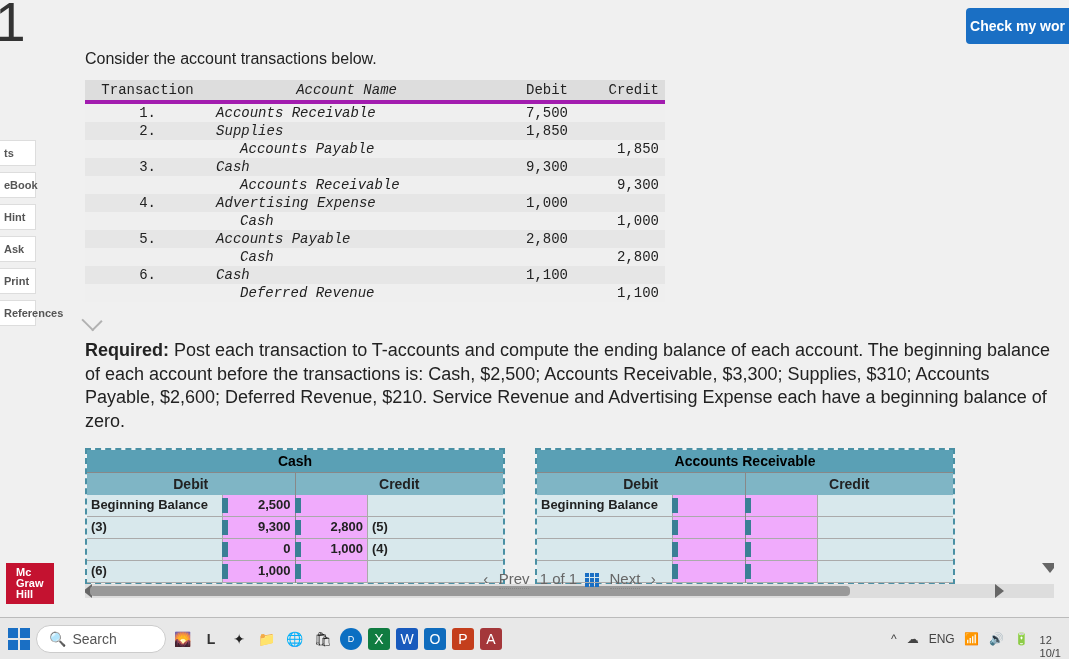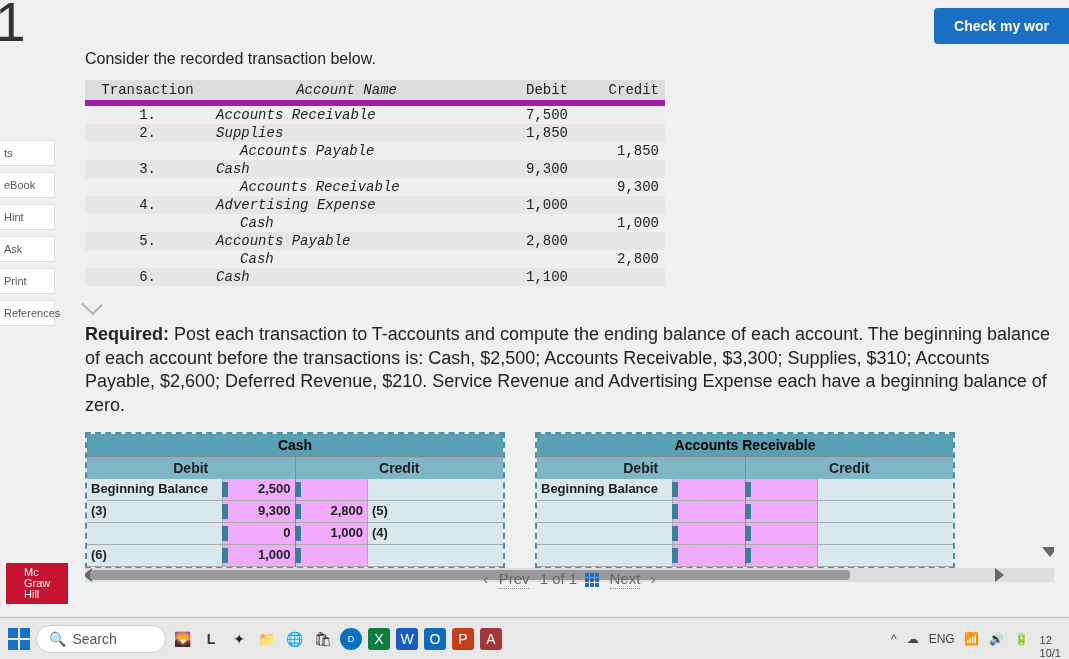"Check my wor" .check-btn { padding: 10px 20px -> 10px 4px }
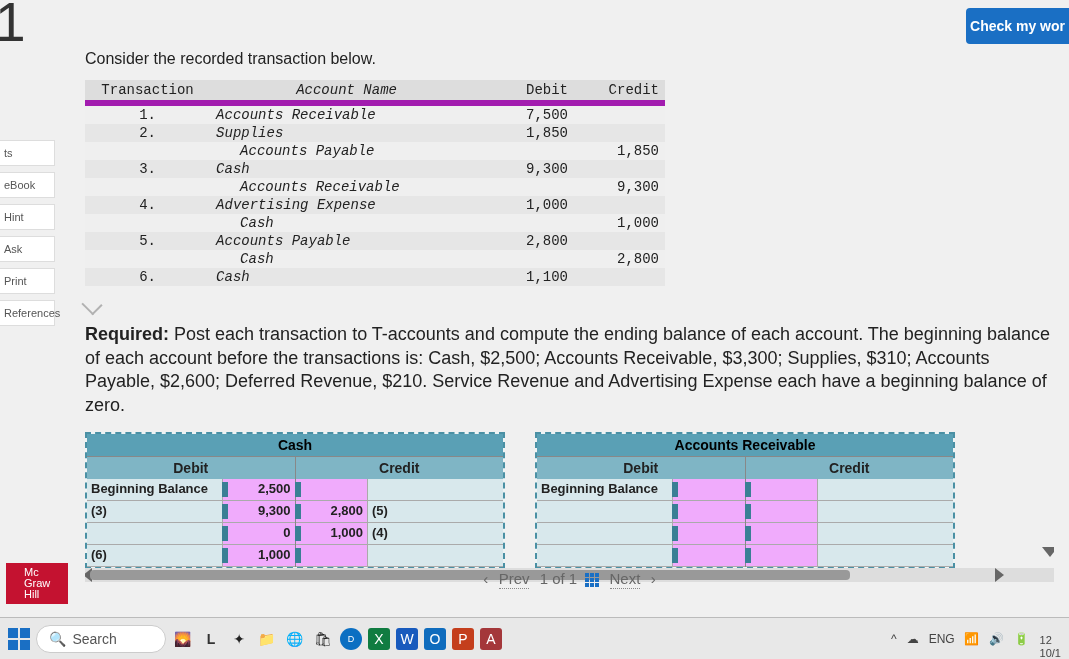"Consider the recorded transaction below." div.instr { text: recorded transaction -> account transactions }
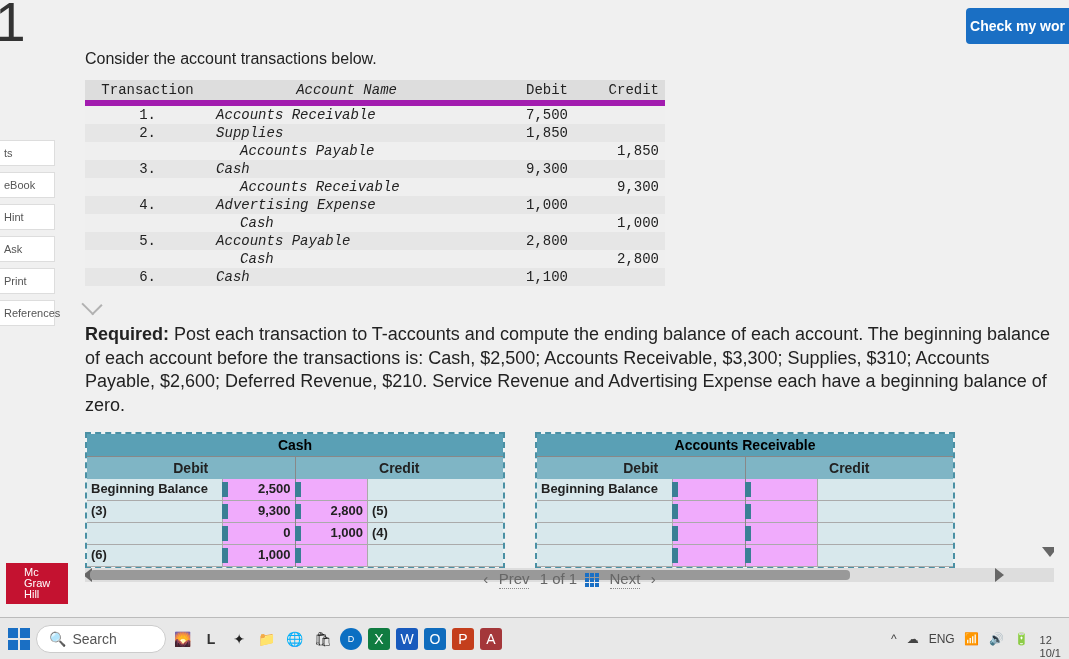"Transaction" .journal th { border-bottom: 6px solid #a21caf -> 4px solid #a21caf }
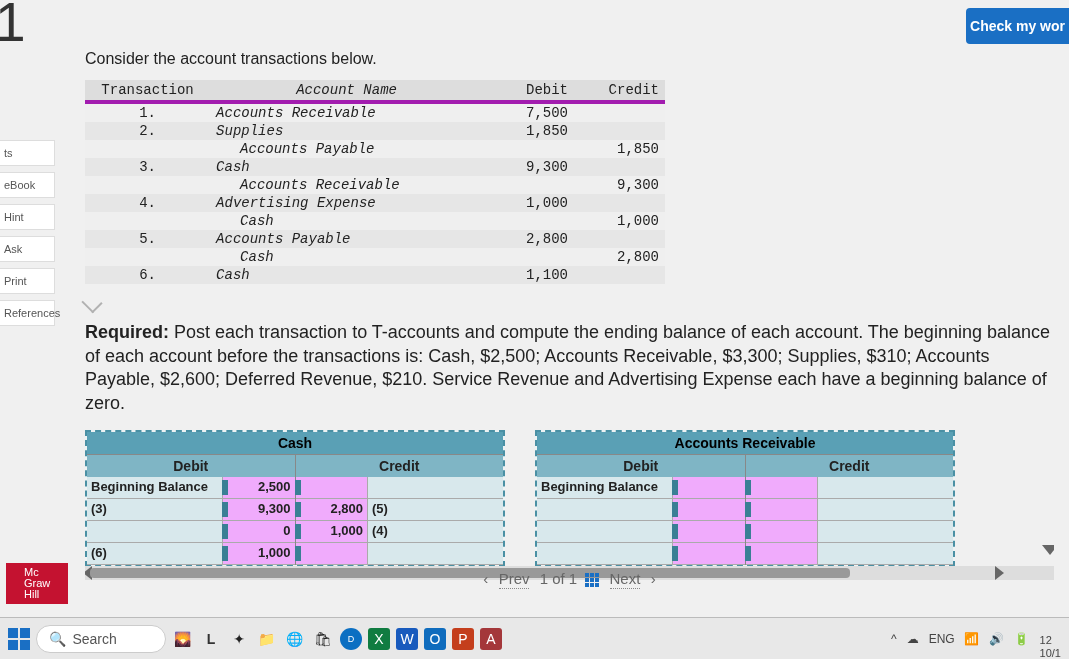"ts" .sidebar { font-weight: none -> bold; width: 55px -> 36px }
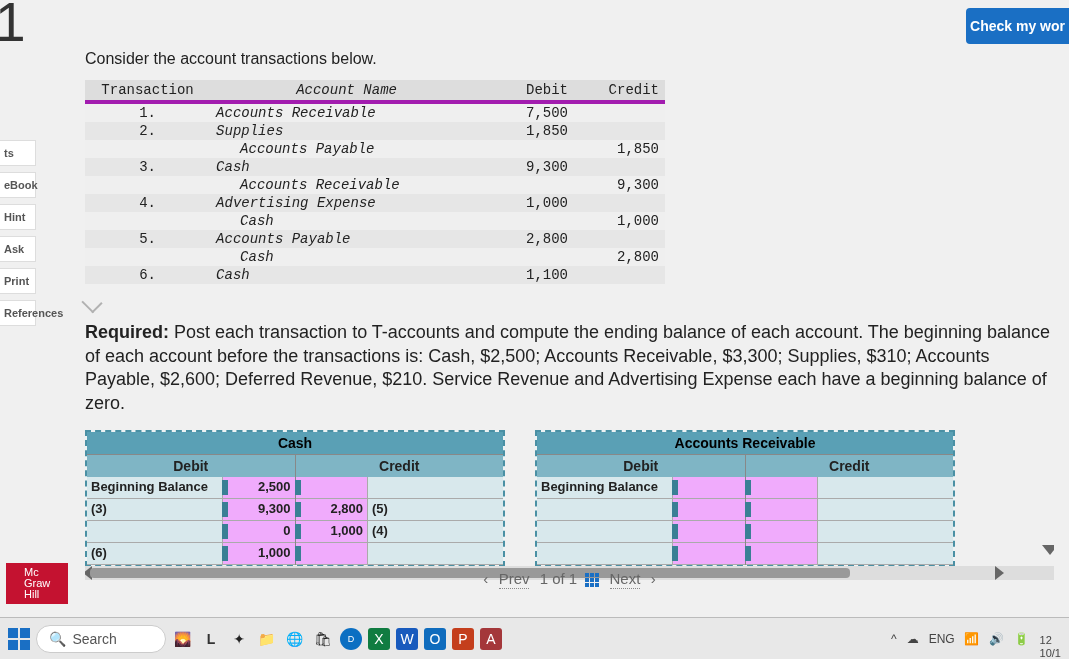"Deferred Revenue" tr { html: none -> <tr> <td></td> <td>Deferred Revenue</td> <td></td> <td>1,100</td> </tr> }
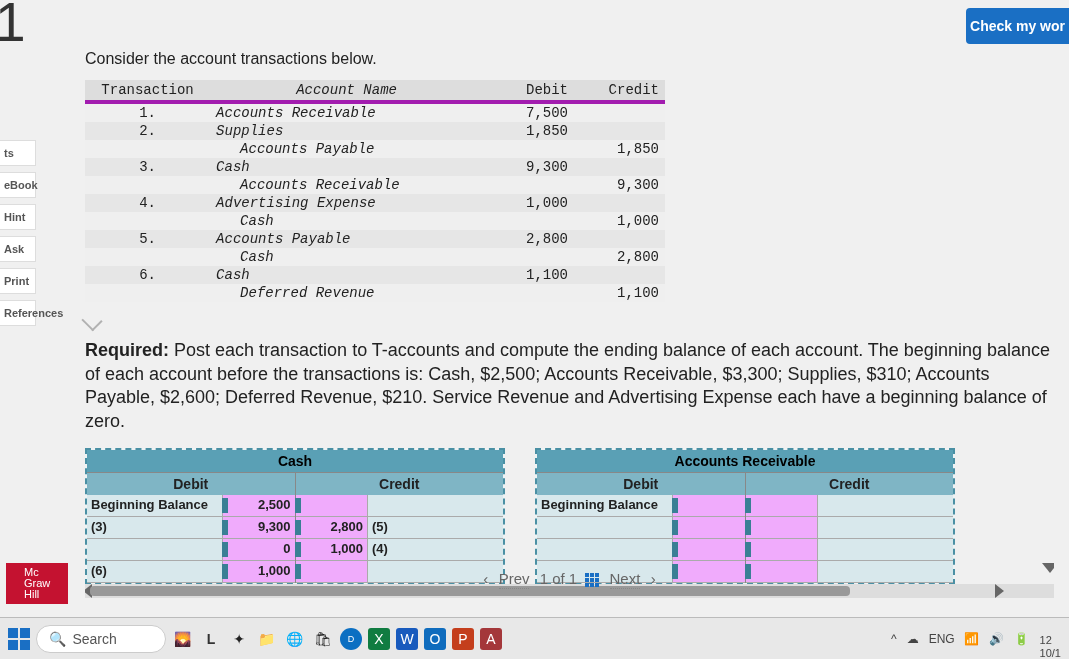"Mc" .mgh { font-weight: normal -> bold; padding: 4px 18px -> 4px 10px }
